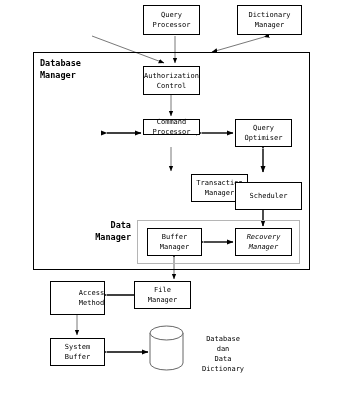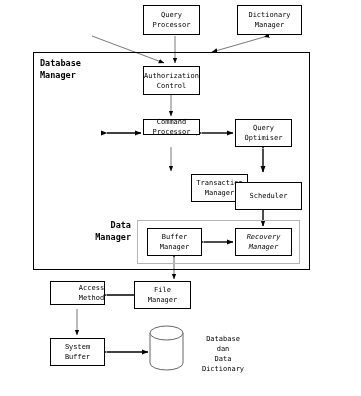"Access" div.box { height: 24px -> 34px }
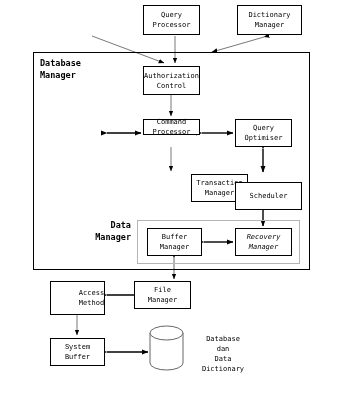"System" div.box { font-family: Liberation Mono, monospace -> none }
